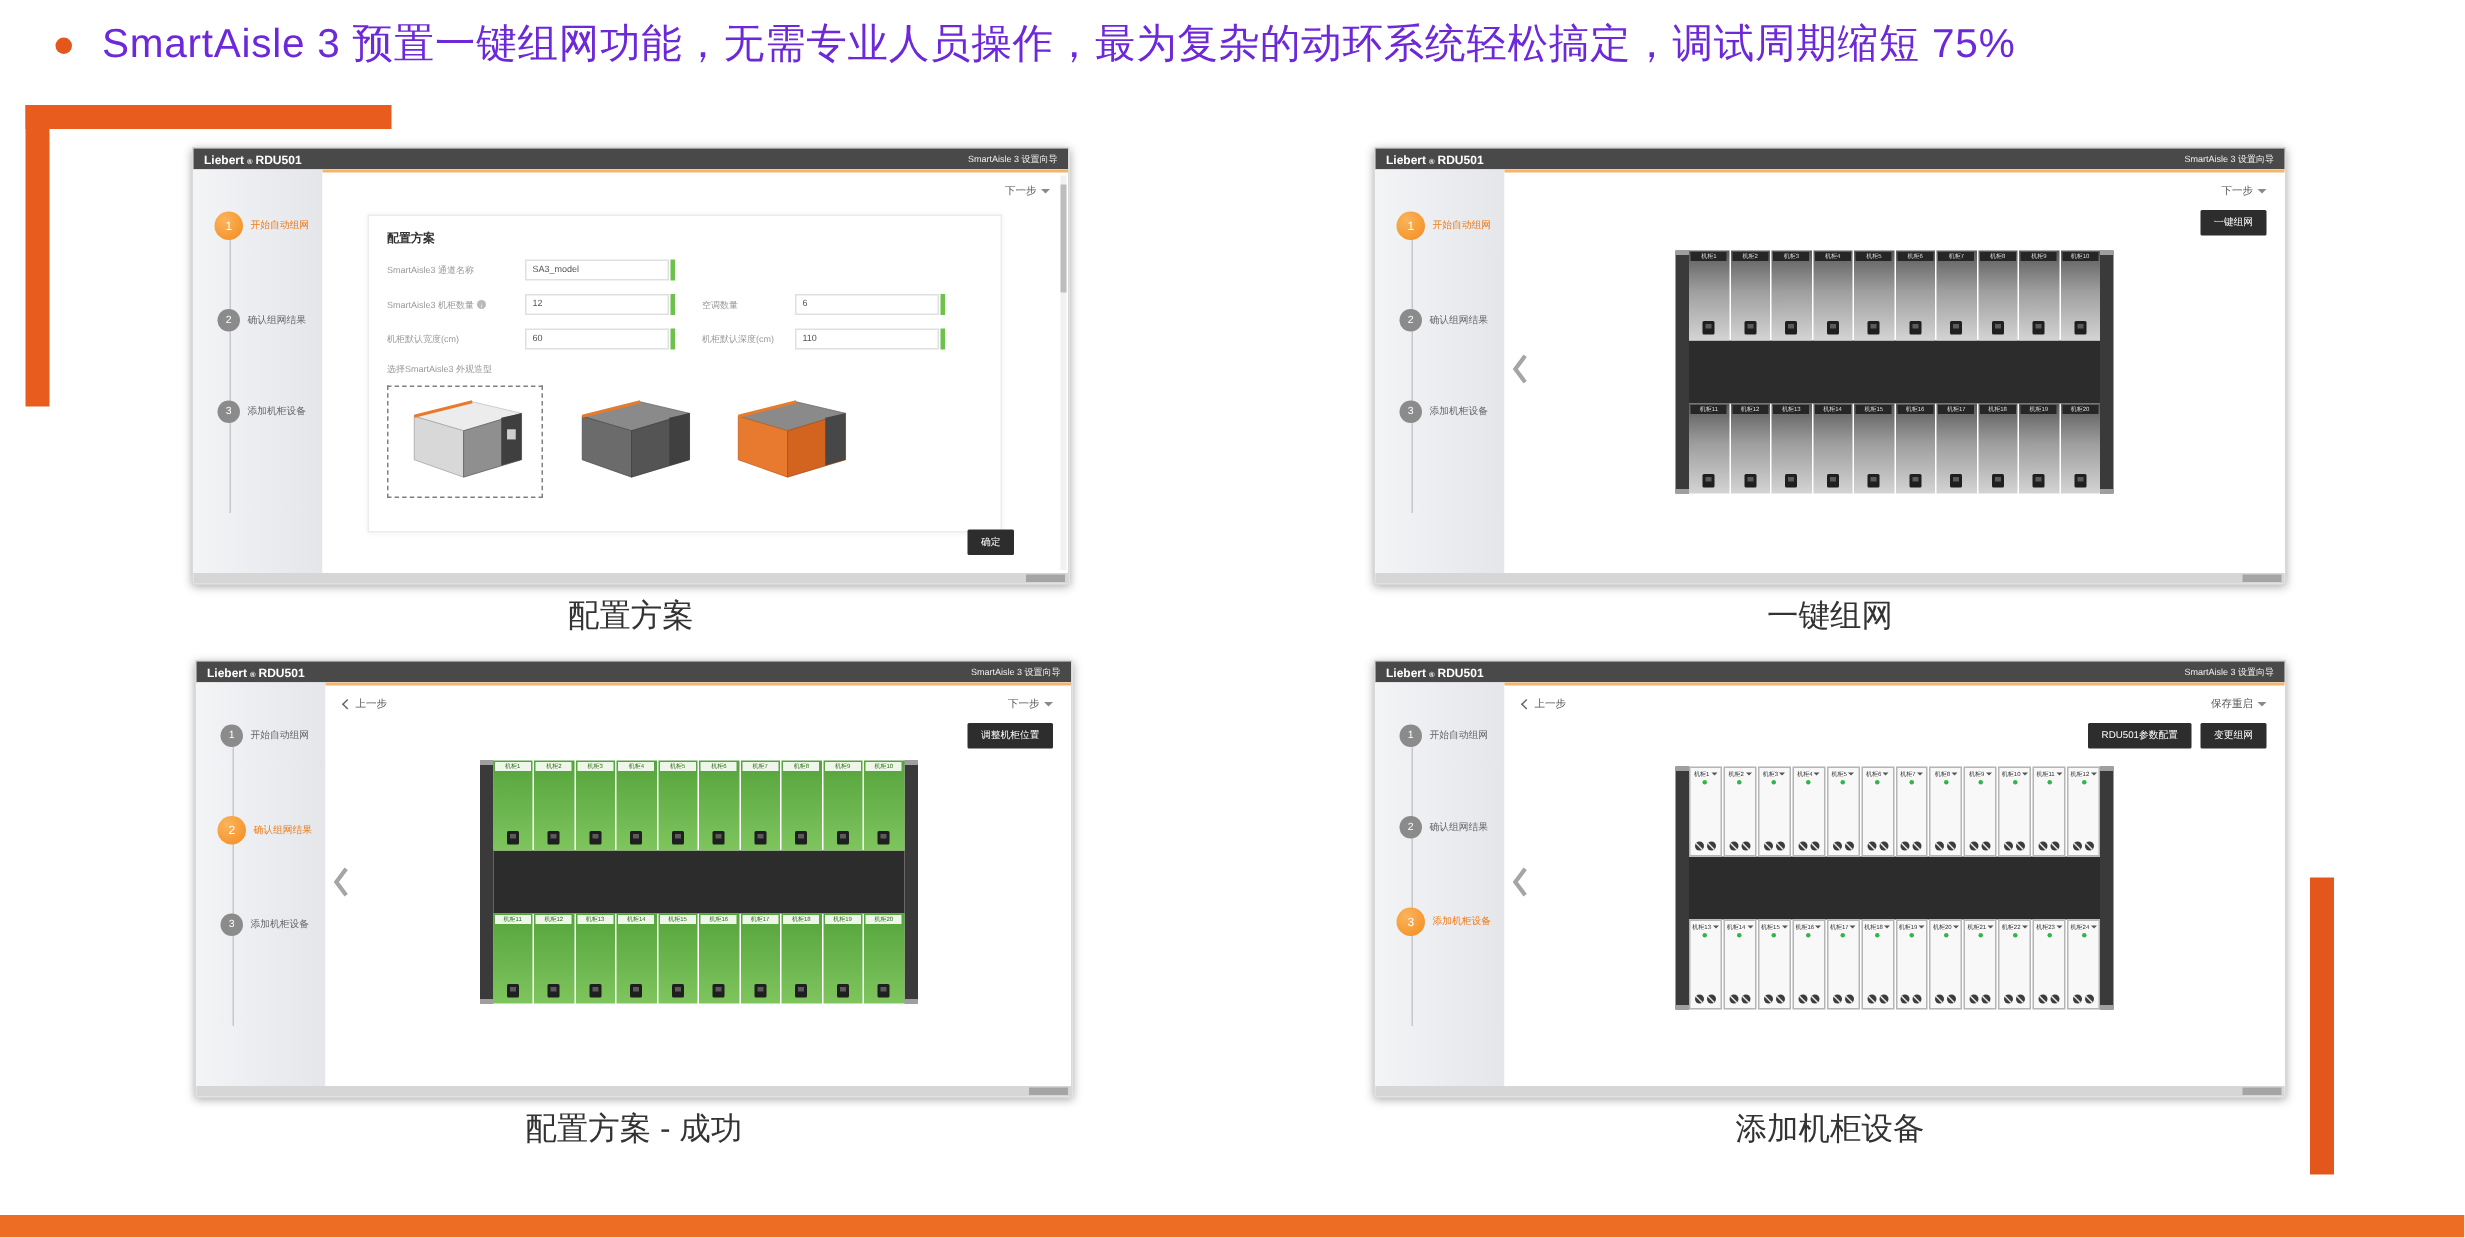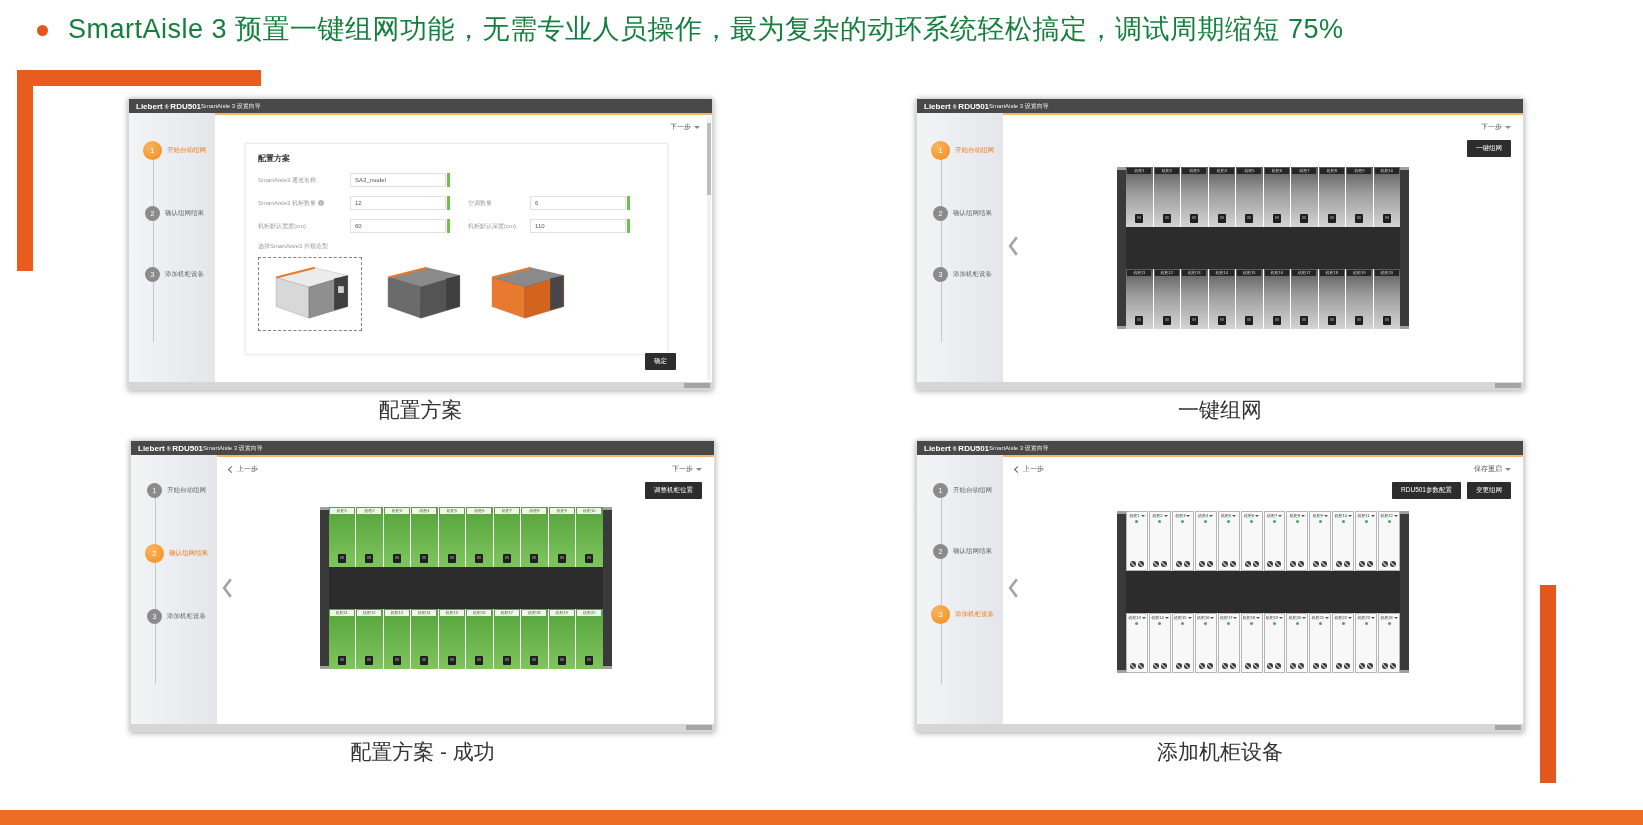"SmartAisle 3" .bullet-text { color: #15803d -> #6d28d9 }
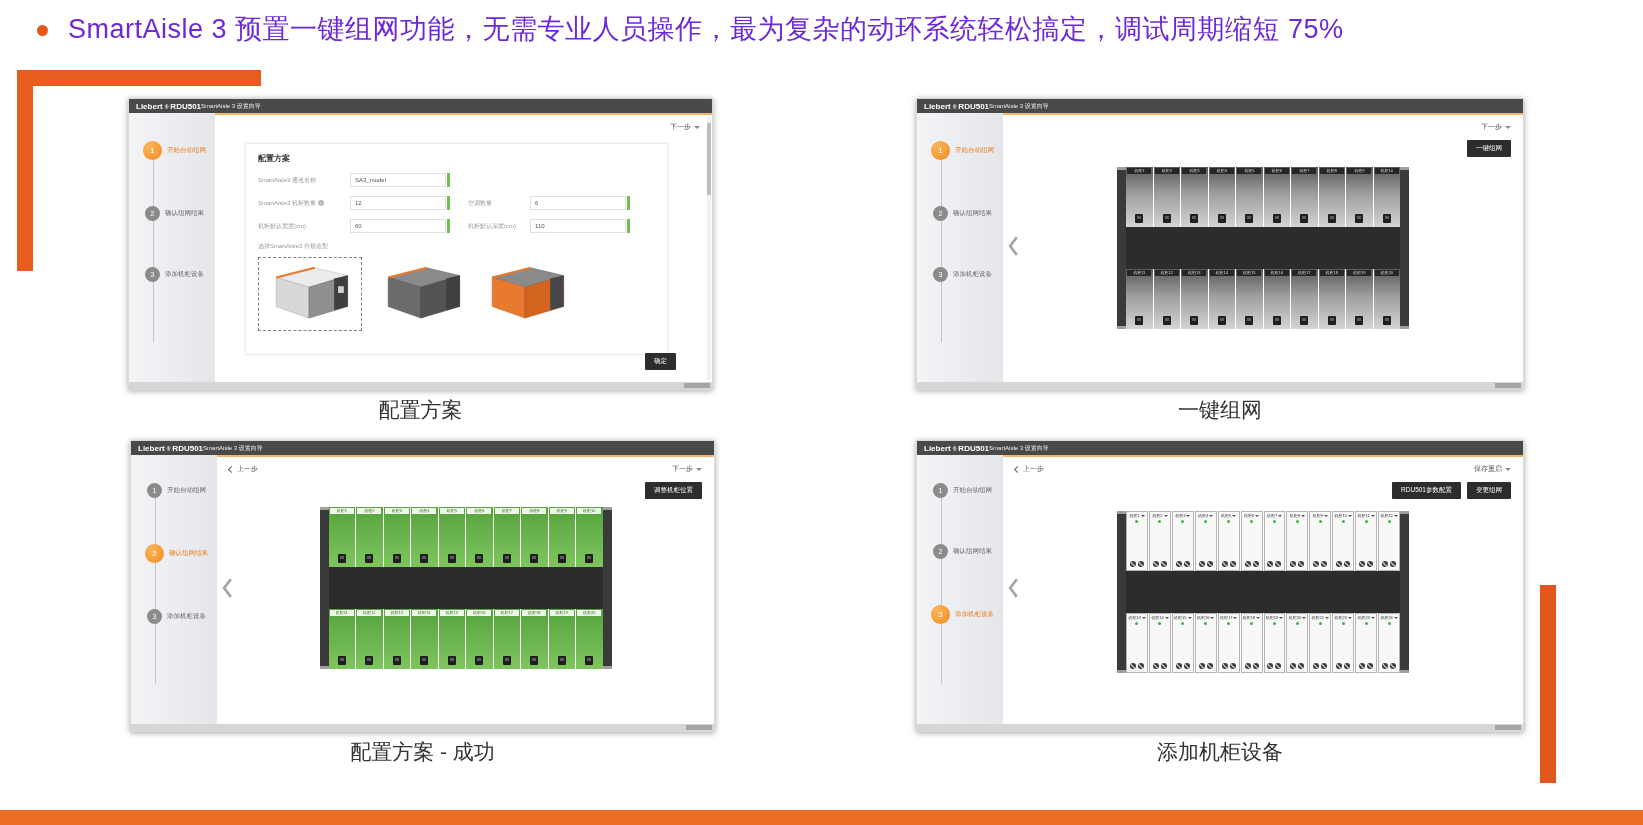"Liebert" .shot-header { justify-content: none -> space-between }
